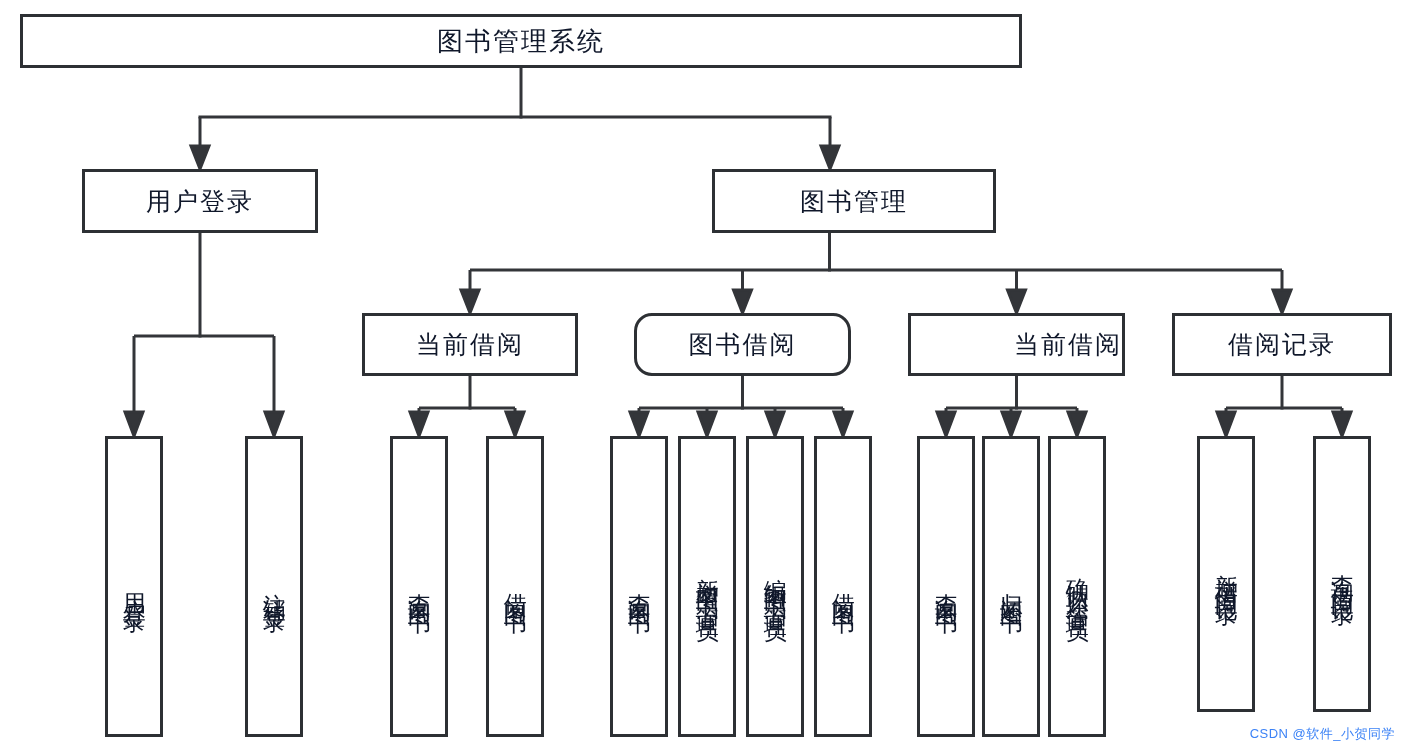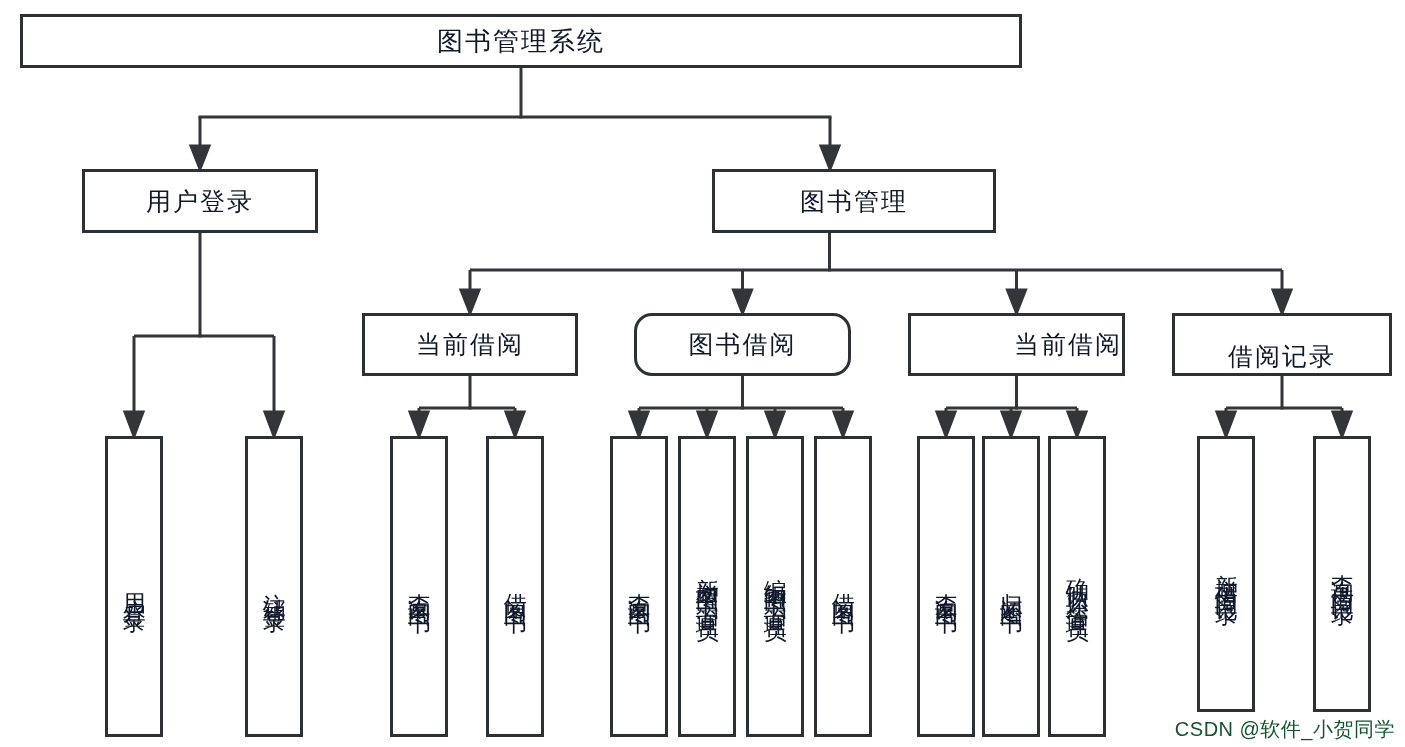"借阅记录" .n-records { align-items: flex-end -> none }
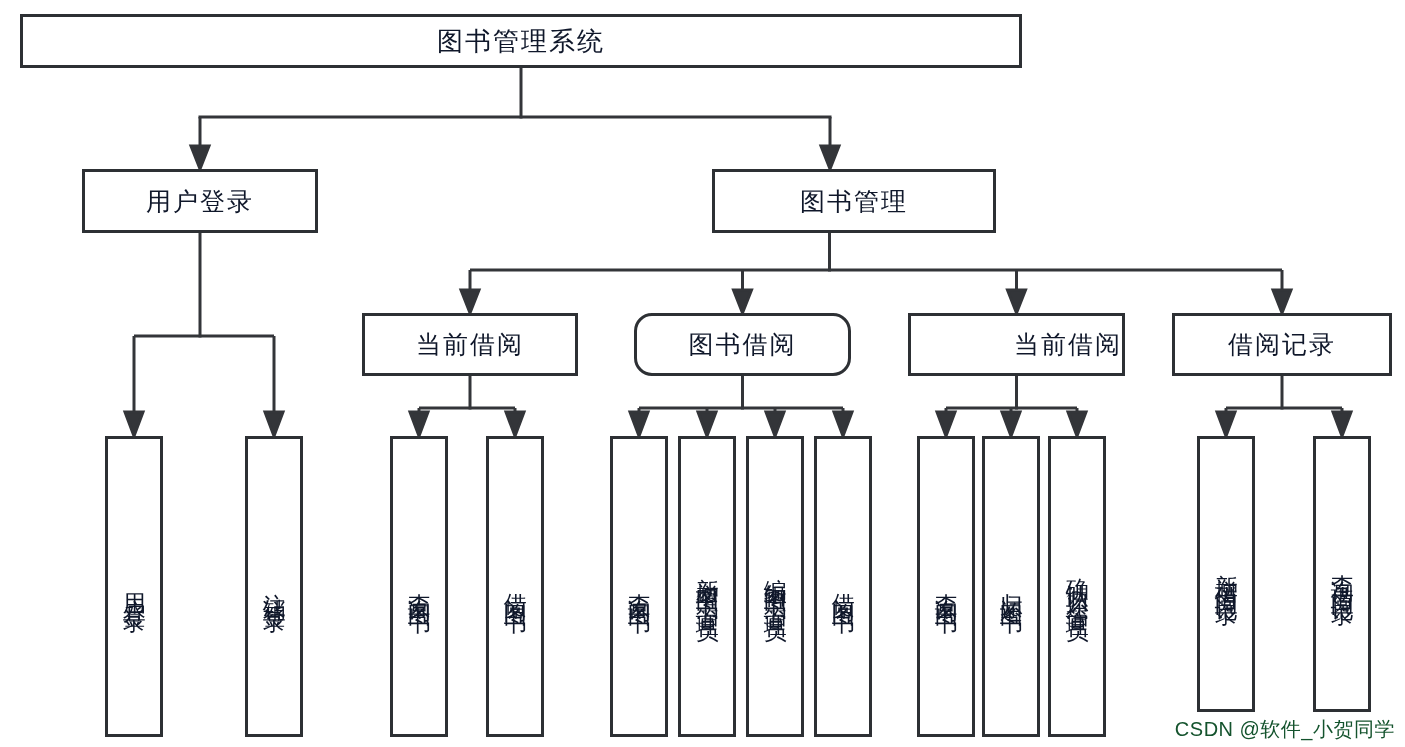"CSDN @软件_小贺同学" .watermark { color: #14532d -> #3b82f6; font-size: 20px -> 13px }
